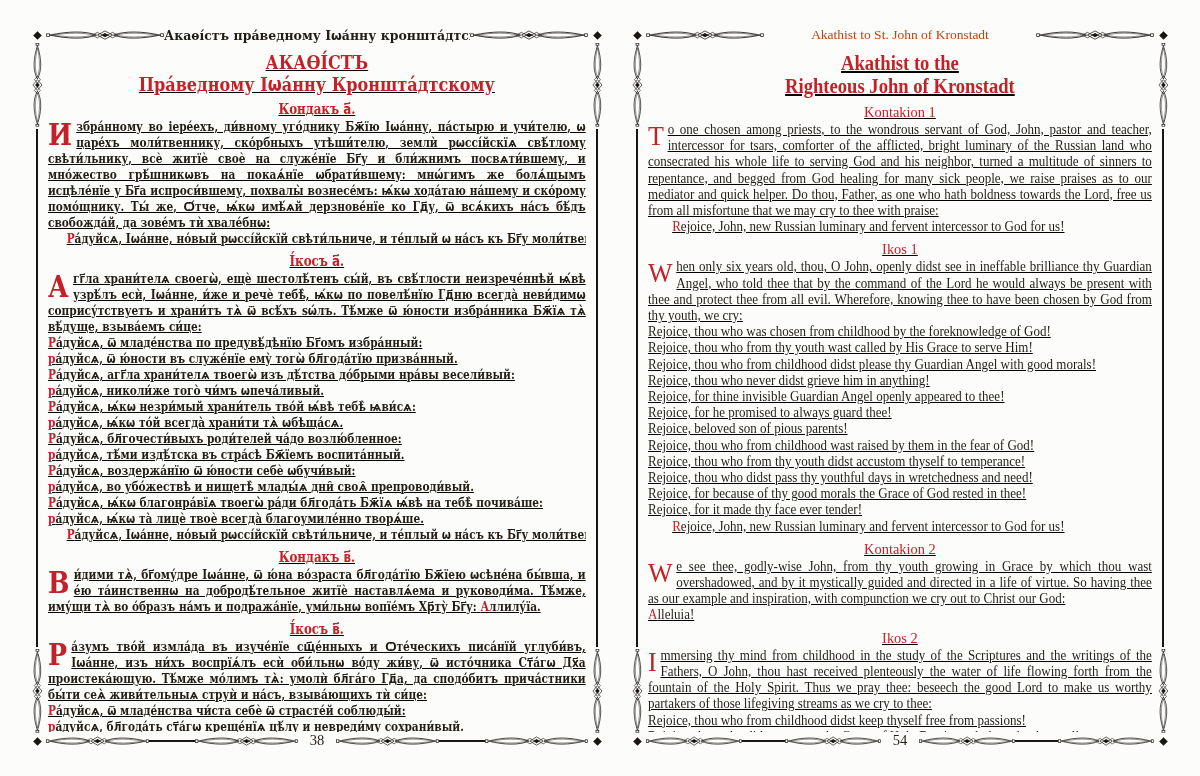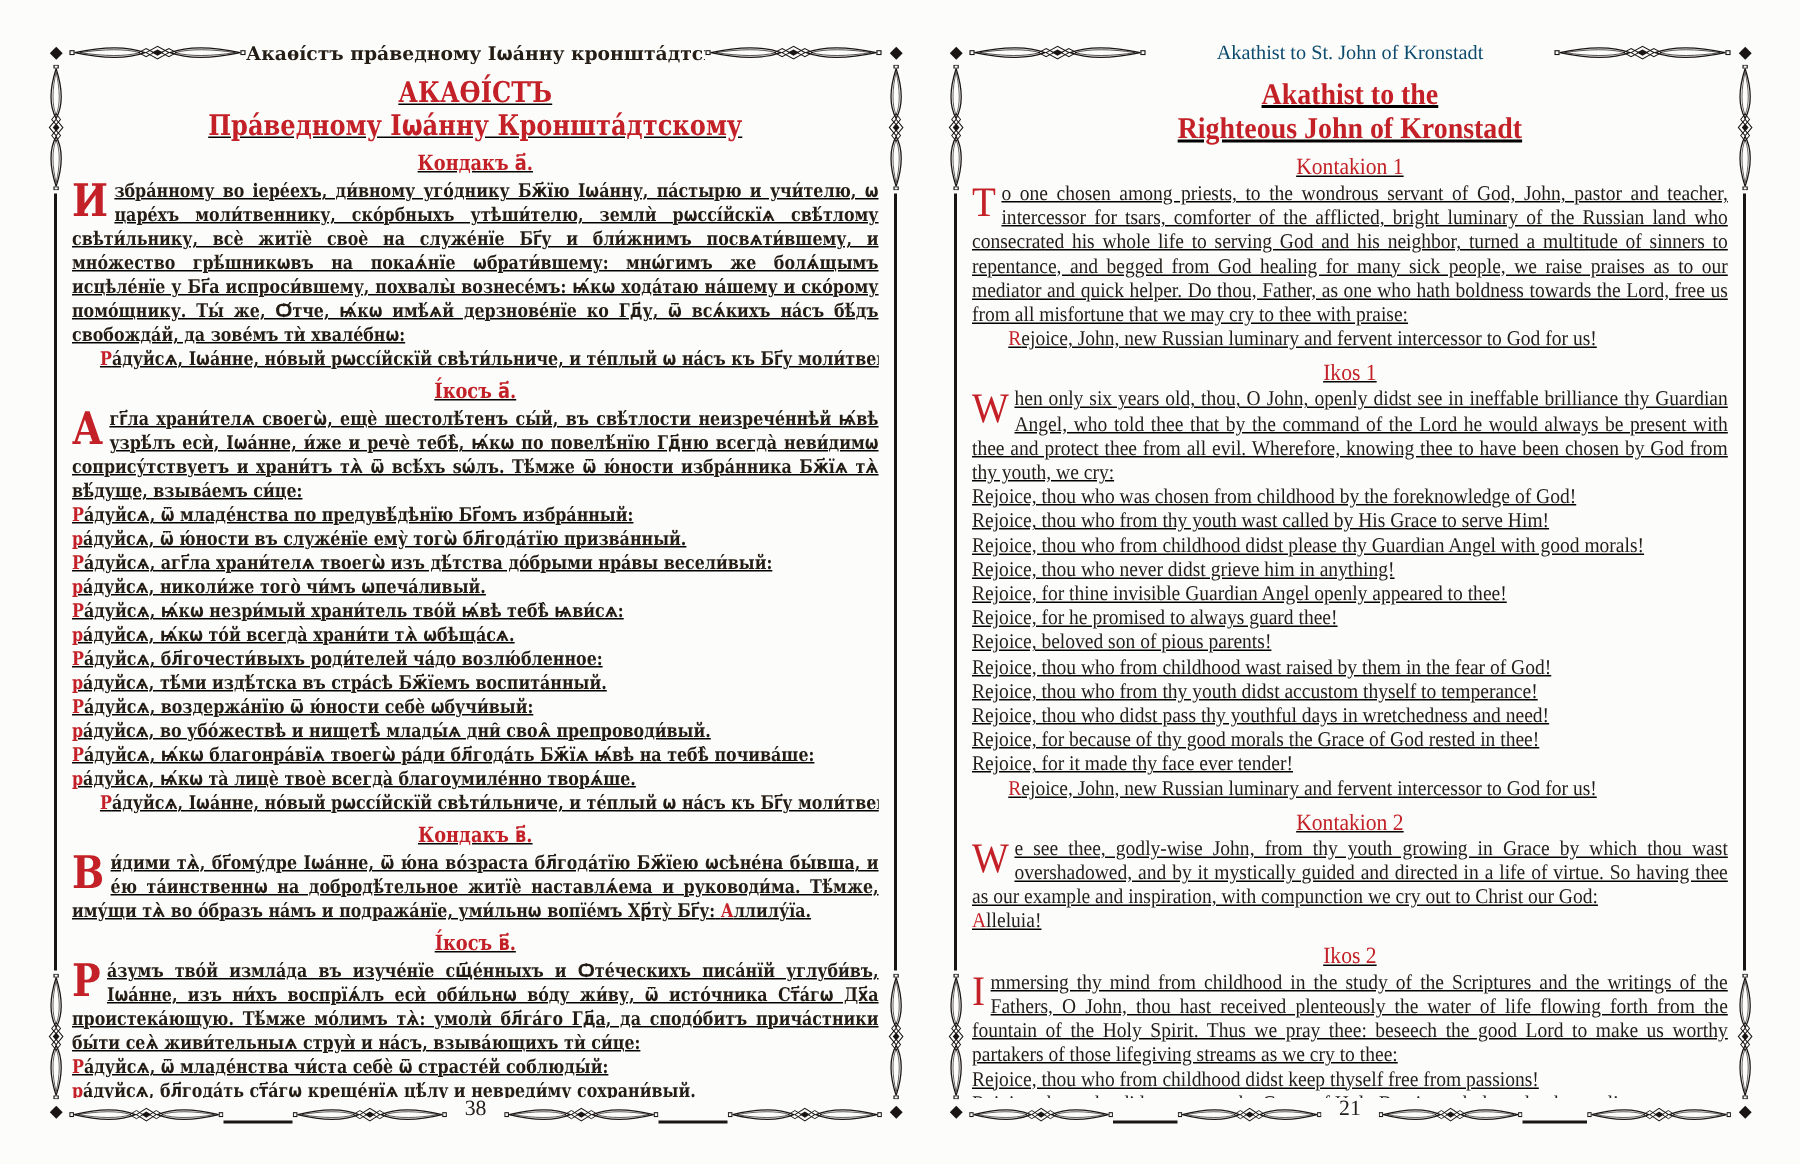"Akathist to St. John of" .en-head { color: #0c4a6e -> #c2410c }
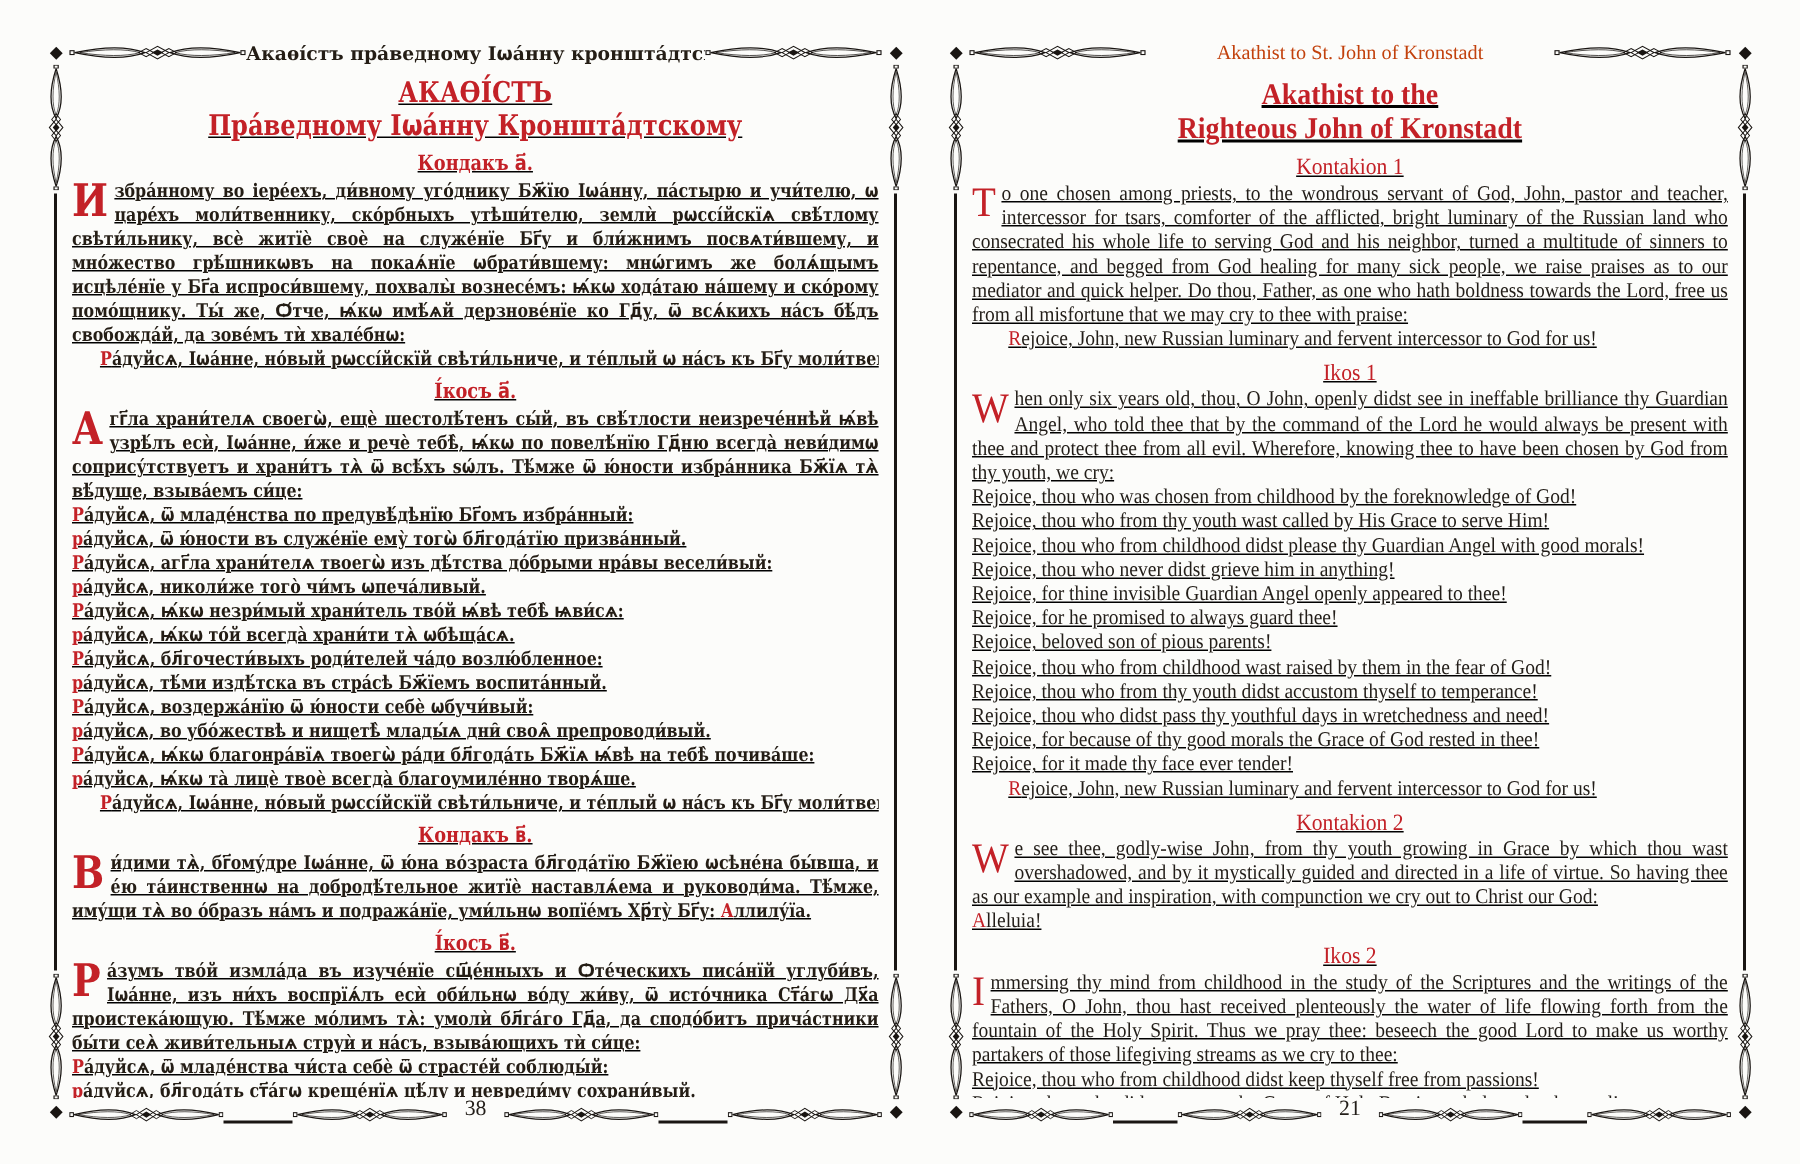"38" .bottom-row { align-items: flex-end -> center }
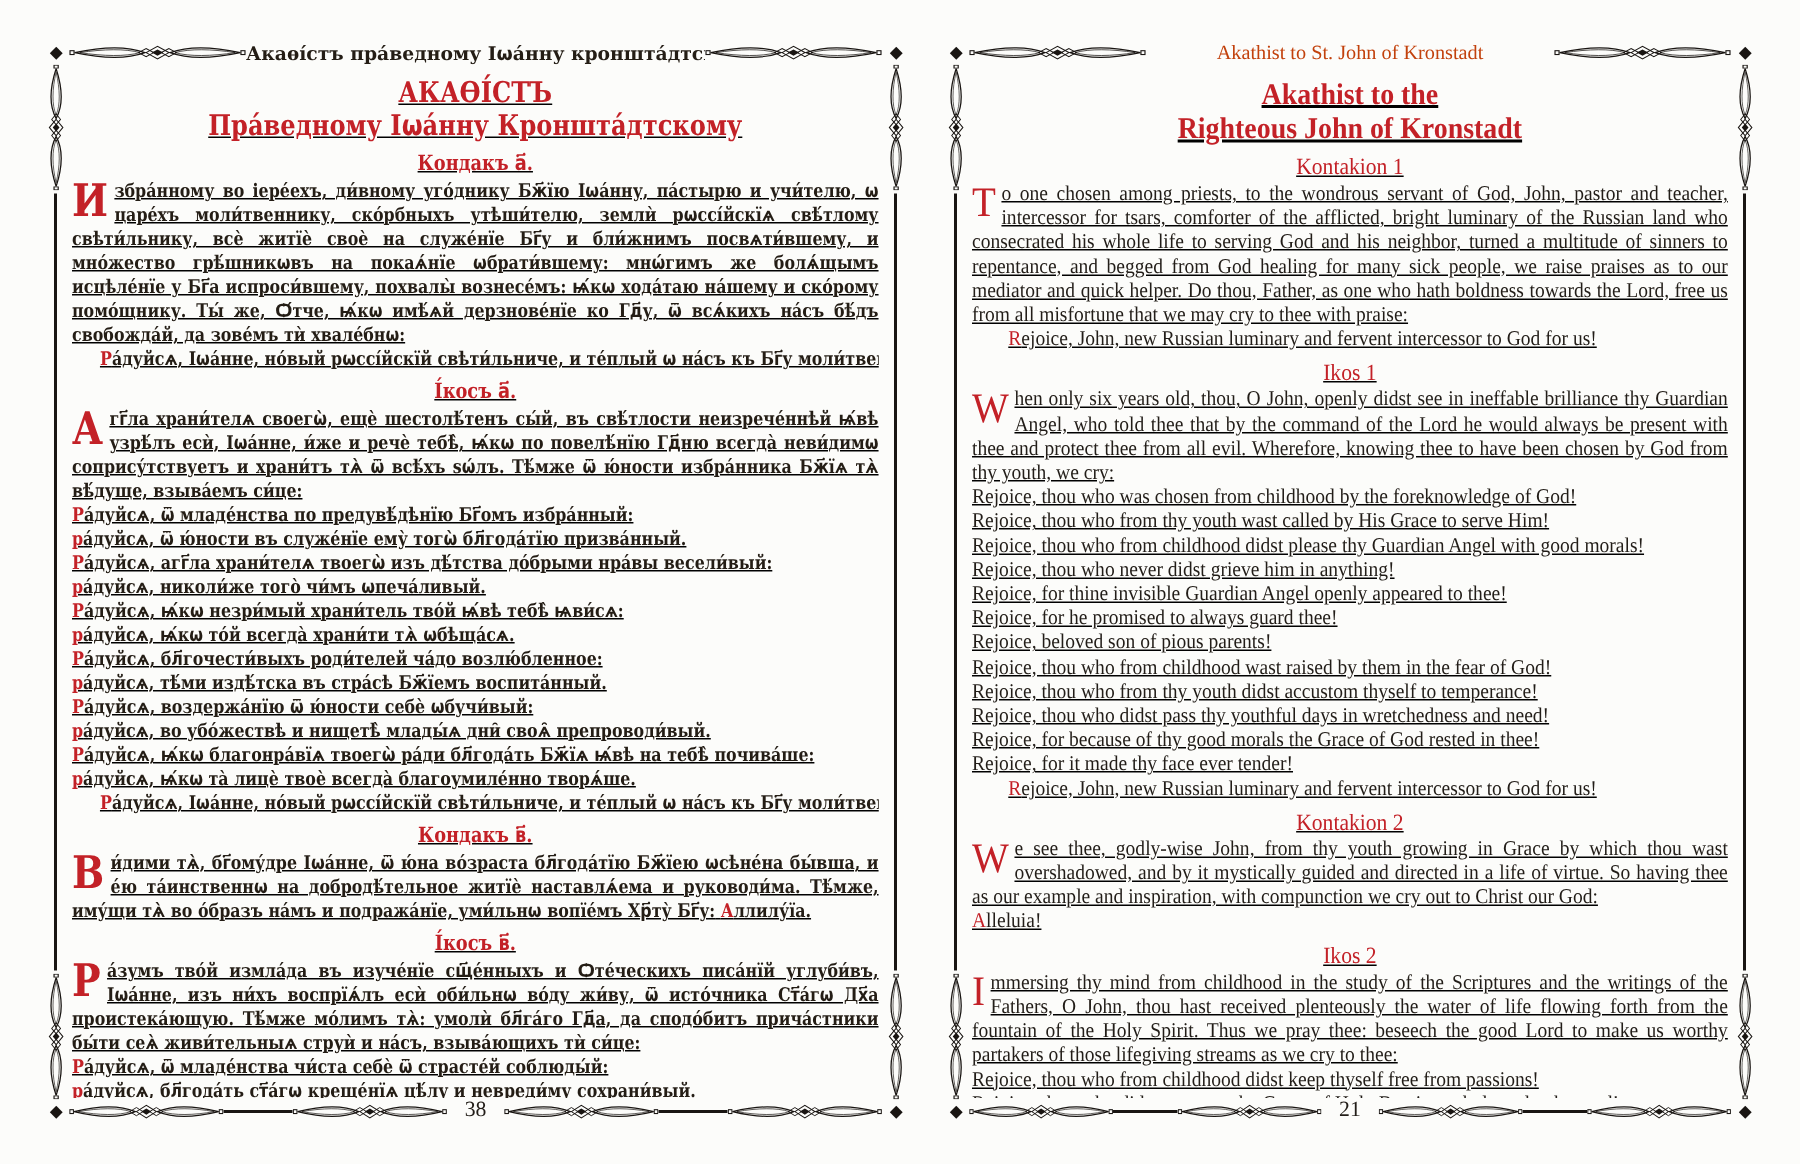"21" span.pagenum { text: 21 -> 54 }
